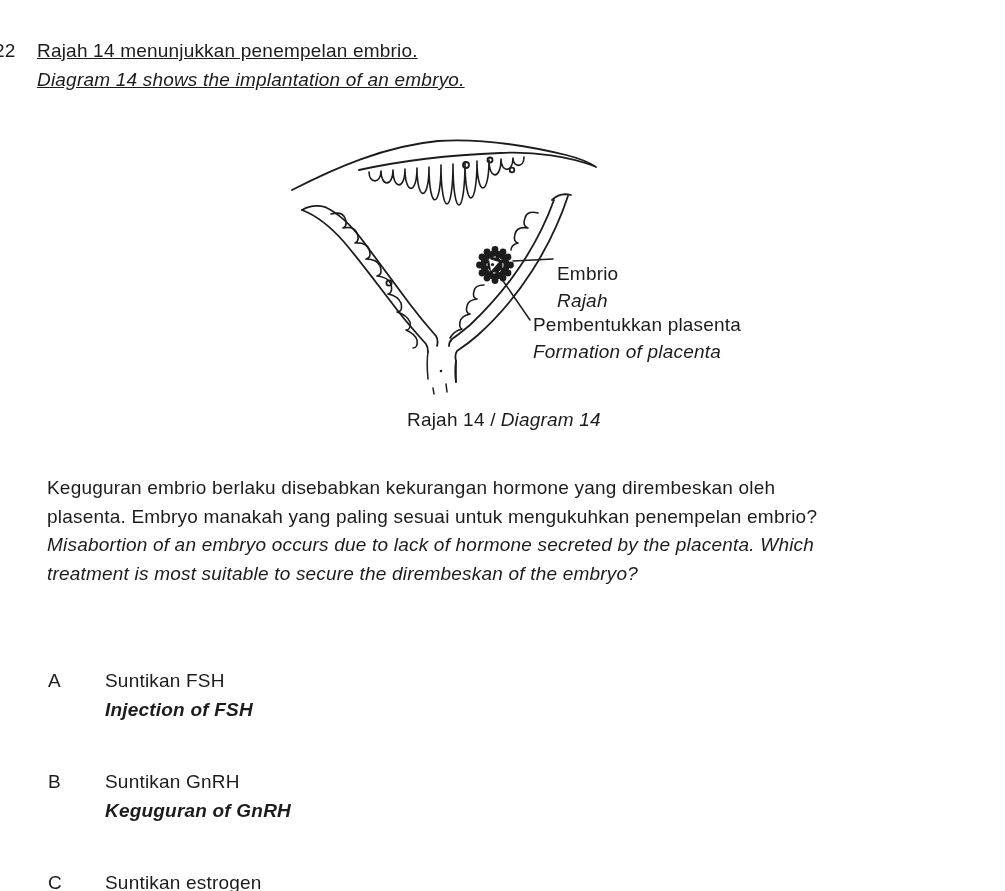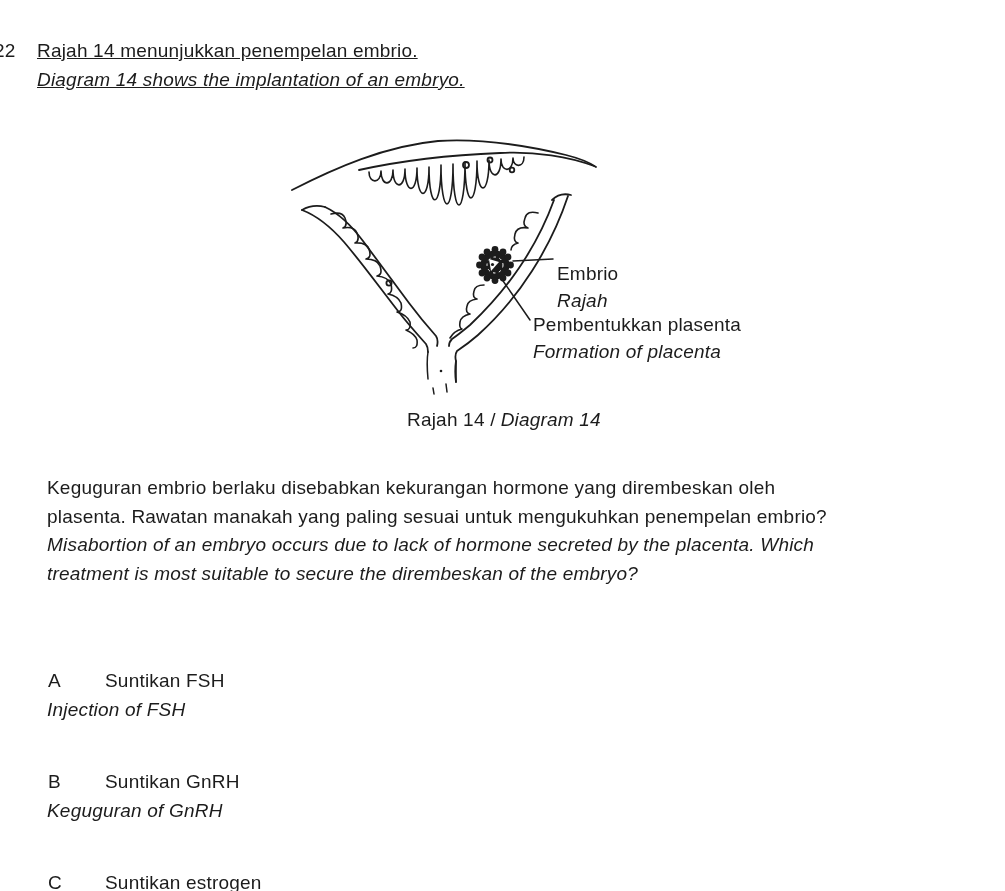"plasenta. Rawatan manakah yang paling" div.line { text: Rawatan -> Embryo }
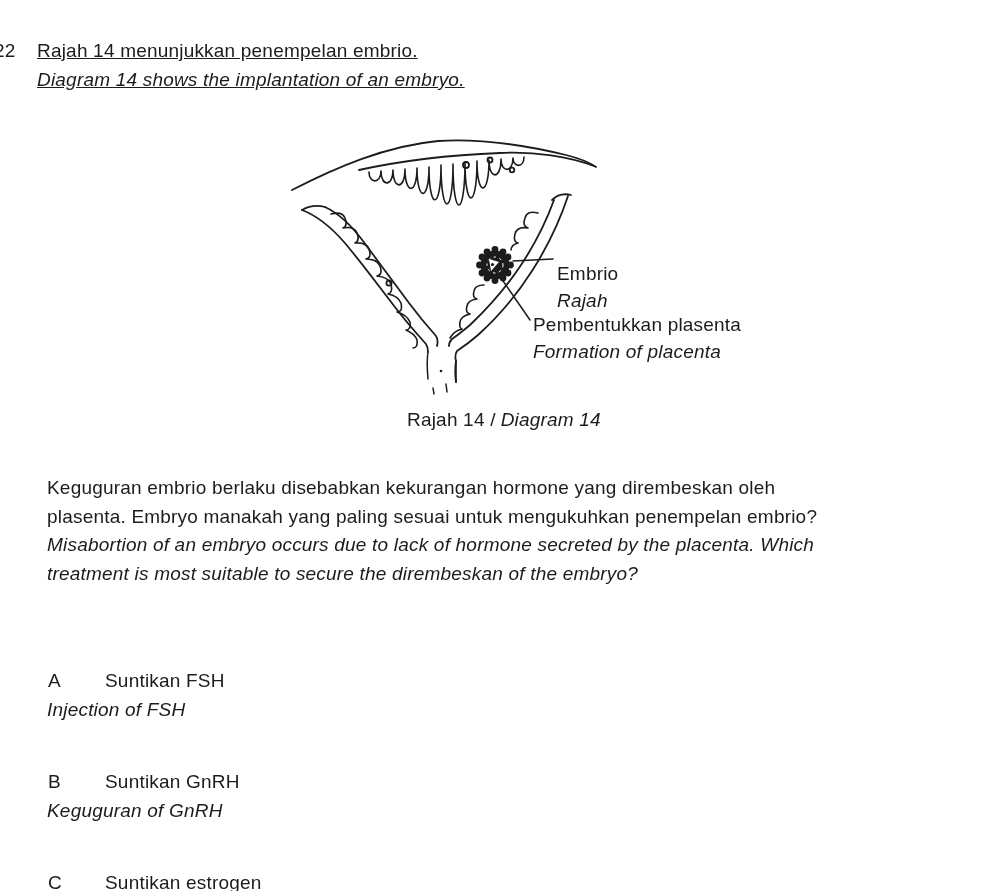"Injection of FSH" .option .opt-en { font-weight: none -> bold; margin-left: none -> 58px }
